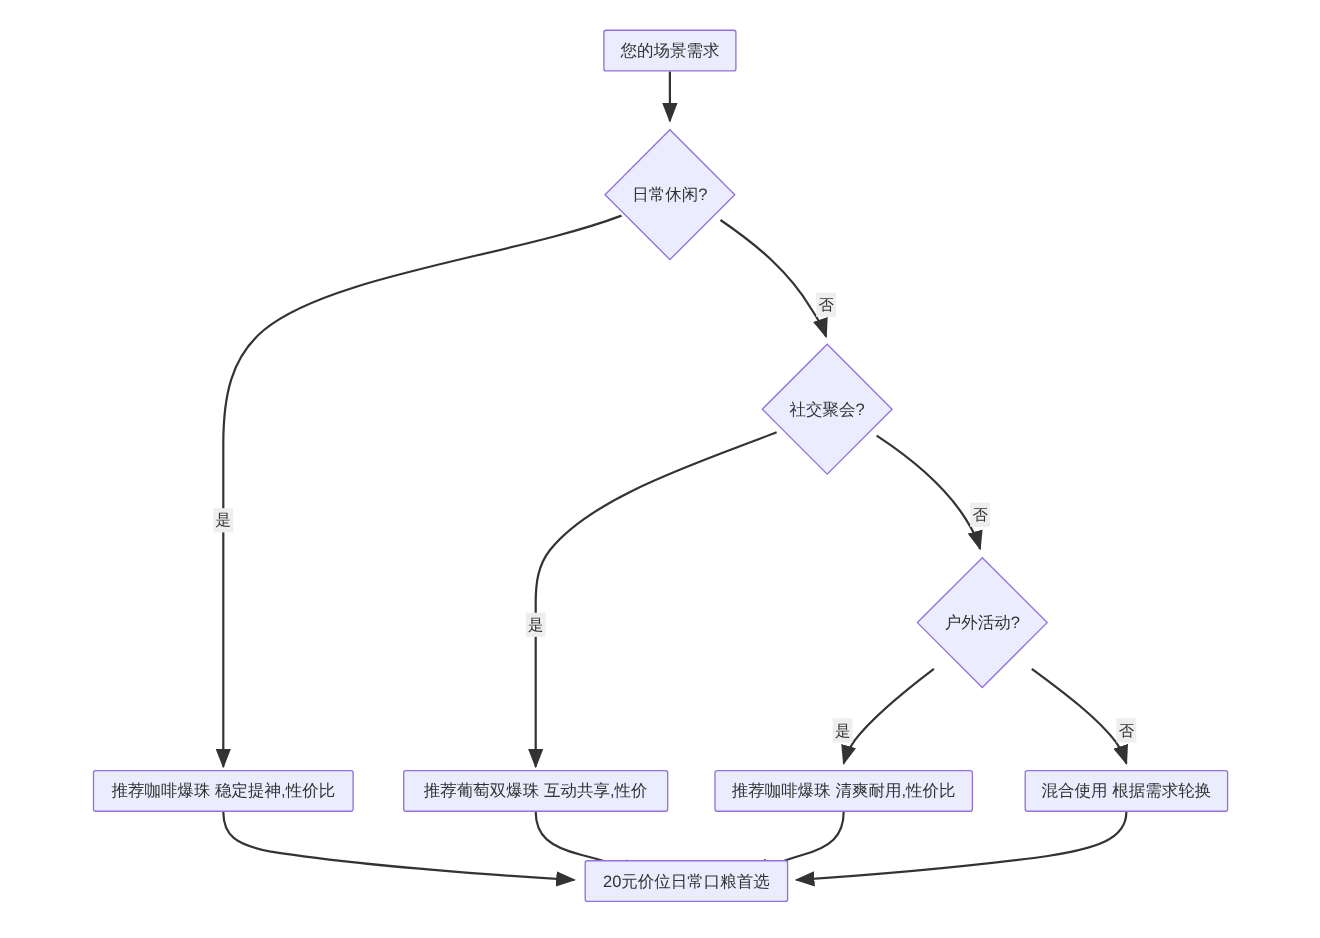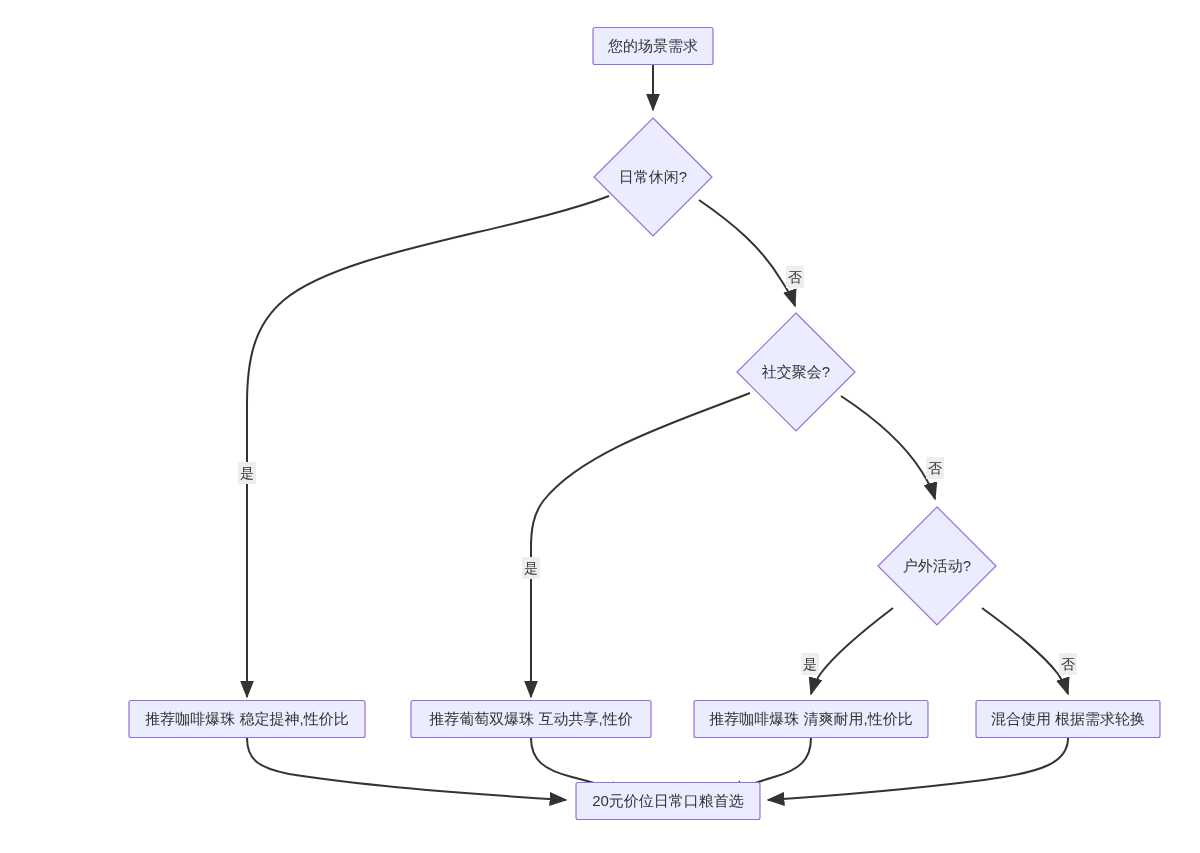"您的场景需求" #flowchart-root { margin-left: 44px -> none }
